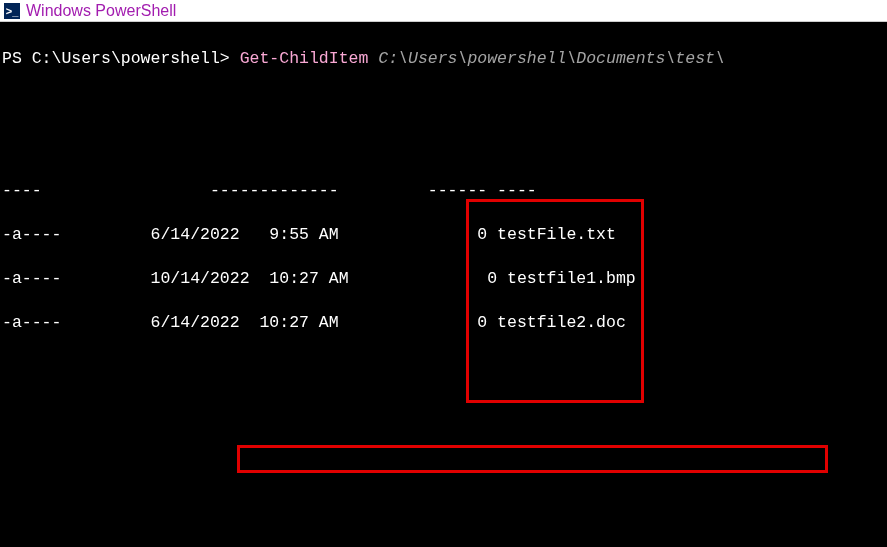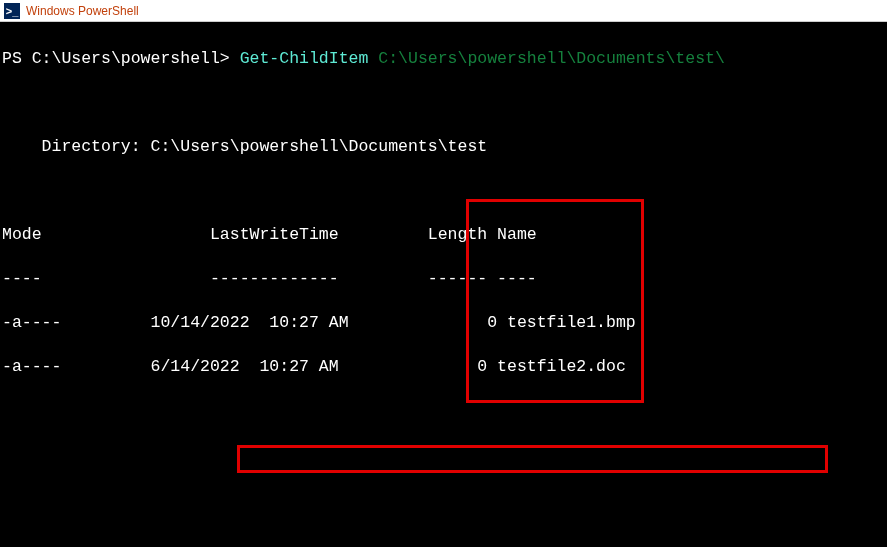"Windows PowerShell" .titlebar-text { color: #c2410c -> #a21caf; font-size: 12px -> 16px }
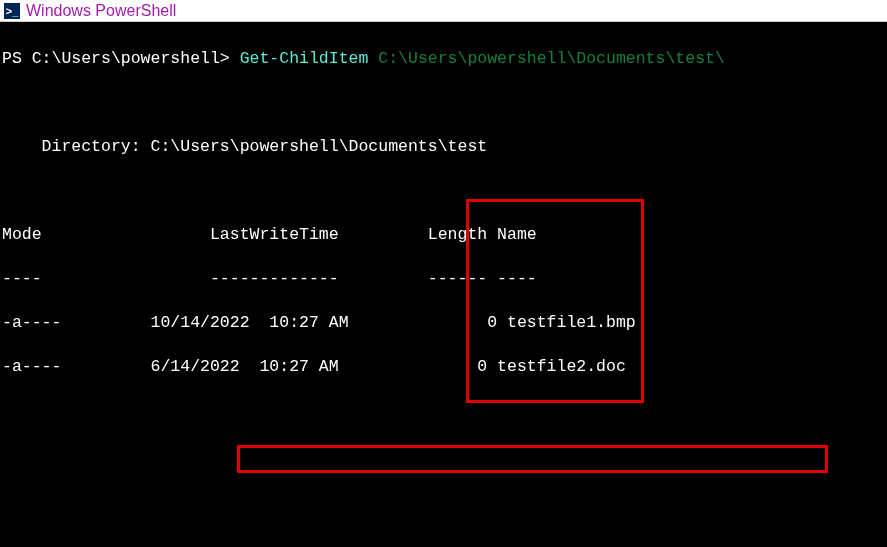"Get-ChildItem" .cmd-yellow { color: #5eead4 -> #f9a8d4 }
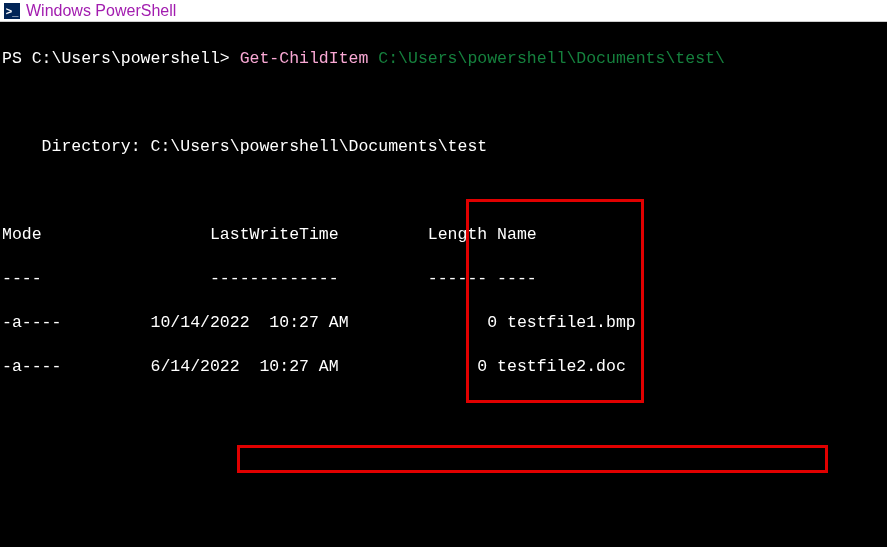"C:\Users\powershell\Documents\test\" .cmd-white { color: #15803d -> #a3a3a3; font-style: none -> italic }
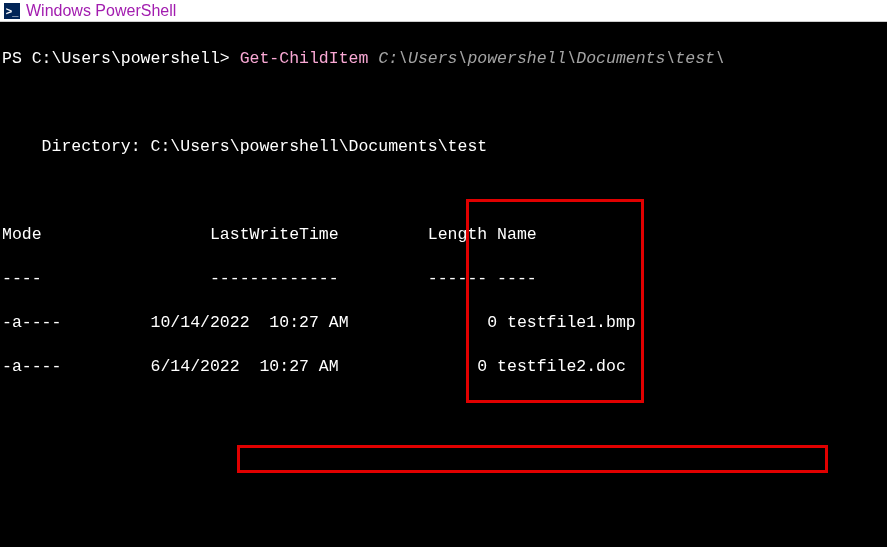"Directory:" span.line { html: <span> Directory: C:\Users\powershell\Documents\test</span> -> none }
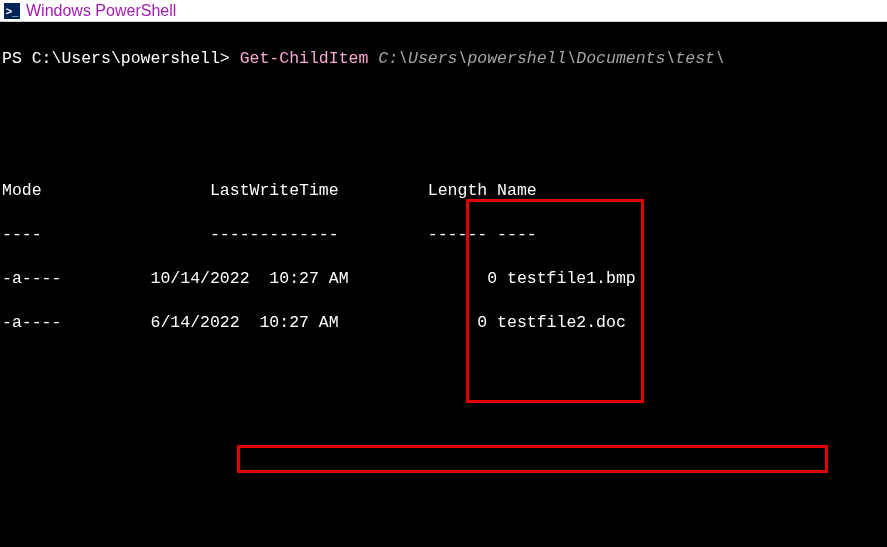"Mode LastWriteTime Length Name" span.line { html: <span>Mode LastWriteTime Length Name</span> -> none }
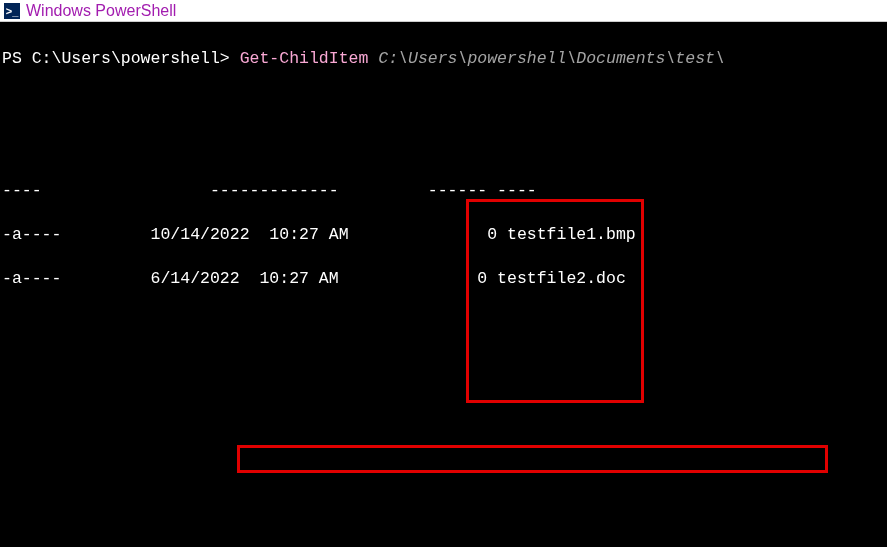"-a---- 6/14/2022 9:55 AM 0" span.line { html: none -> <span>-a---- 6/14/2022 9:55 AM 0 testFile.txt</span> }
